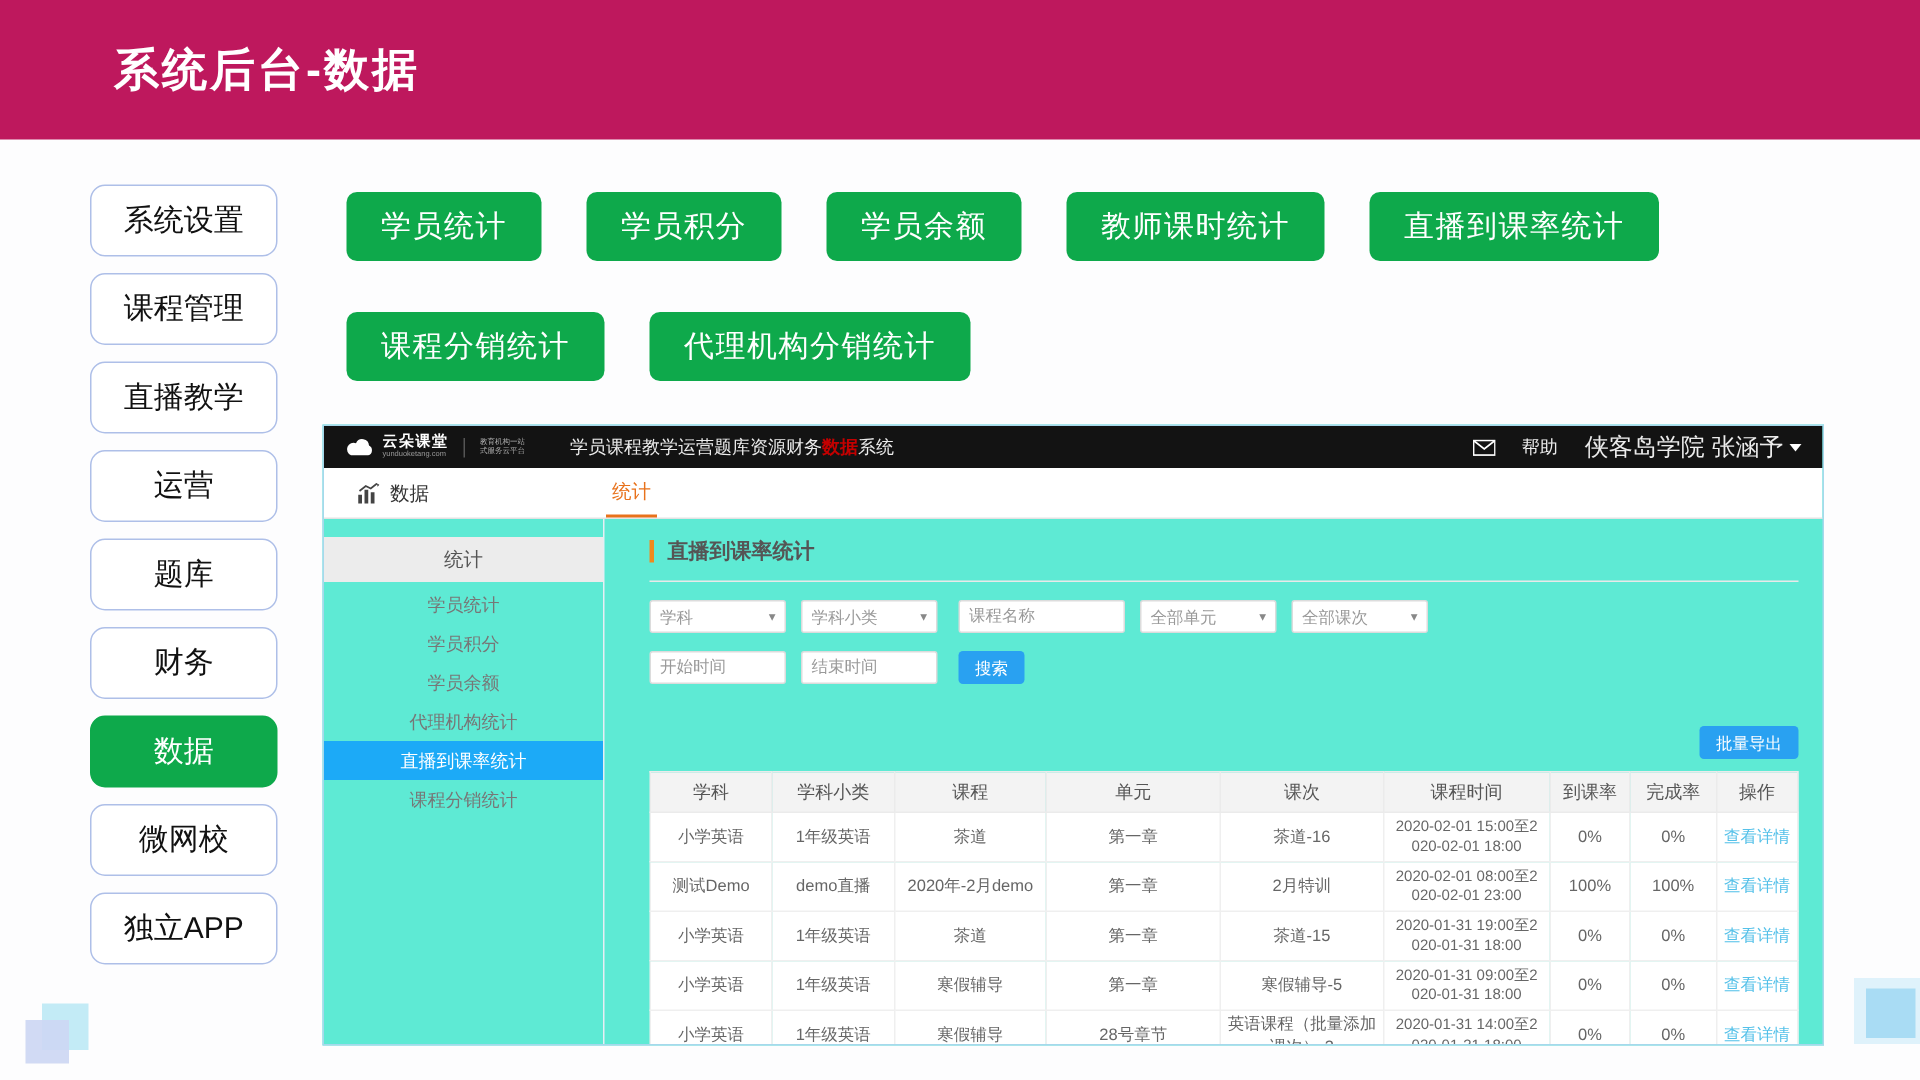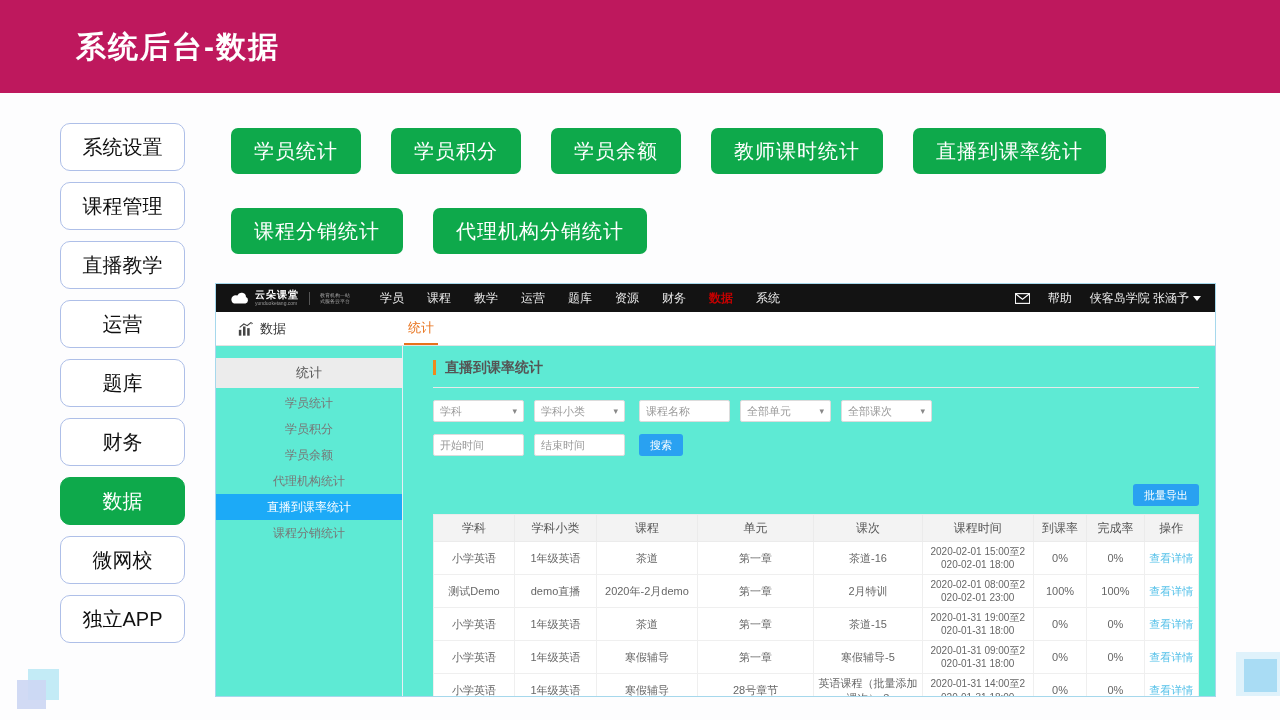"学员" .topmenu { gap: 23px -> none }
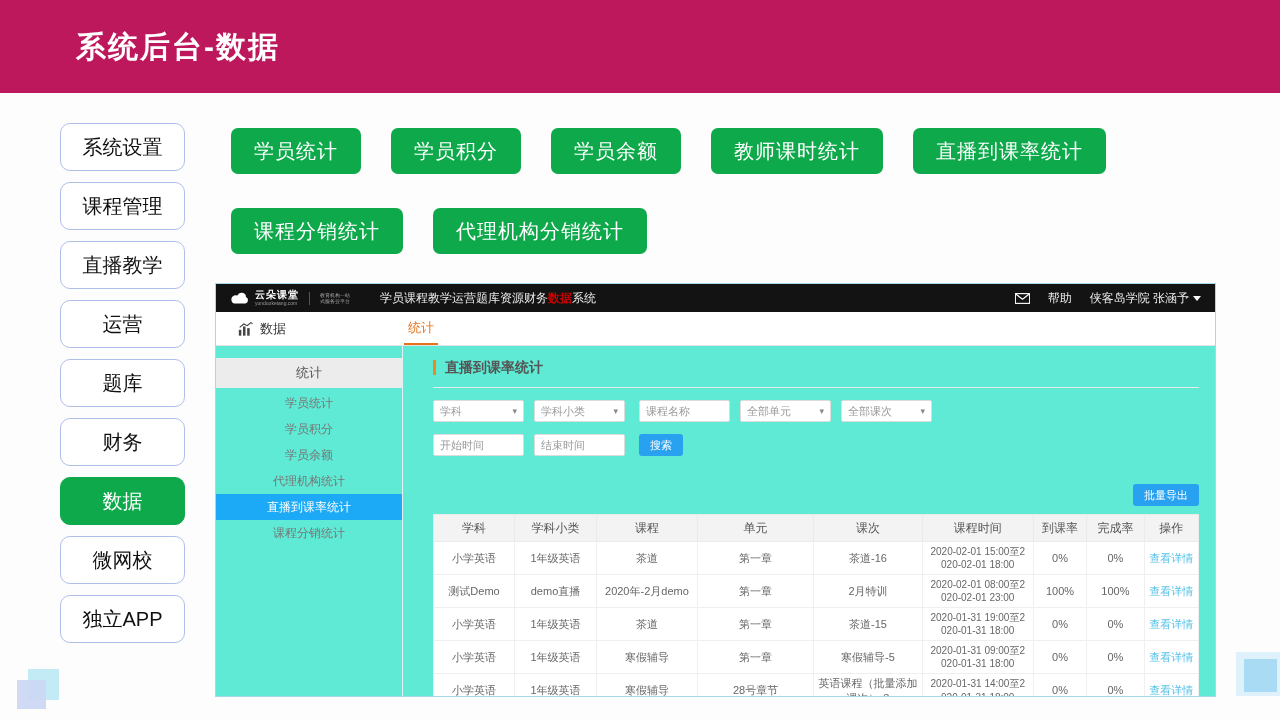"侠客岛学院 张涵予" .top-right .account { font-size: 12px -> 16px }
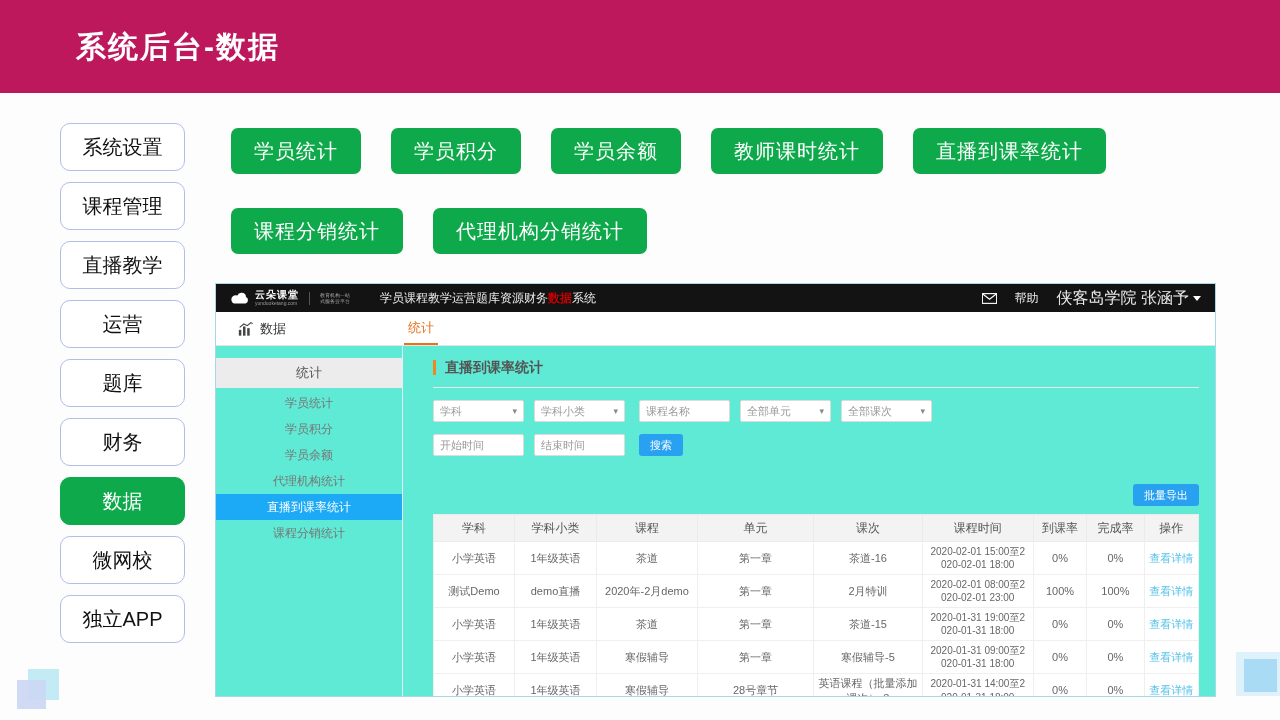"课程名称" .f-input.wide { width: 91px -> 111px }
